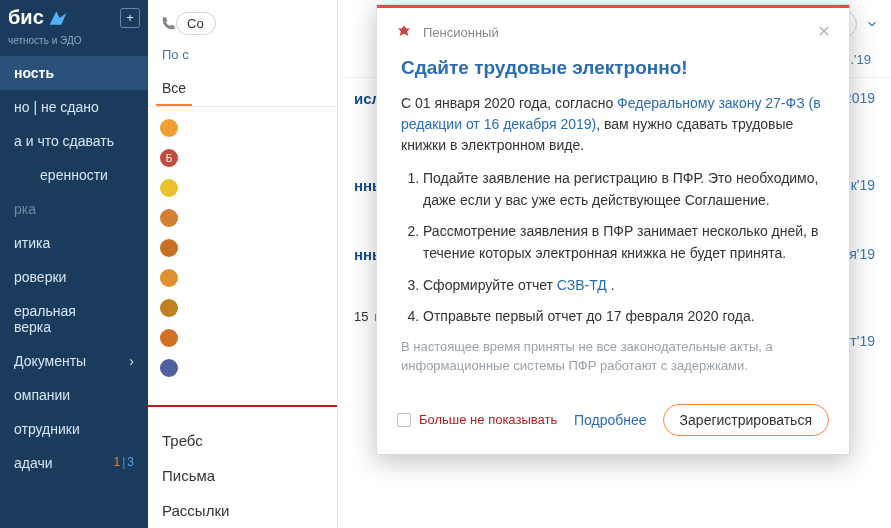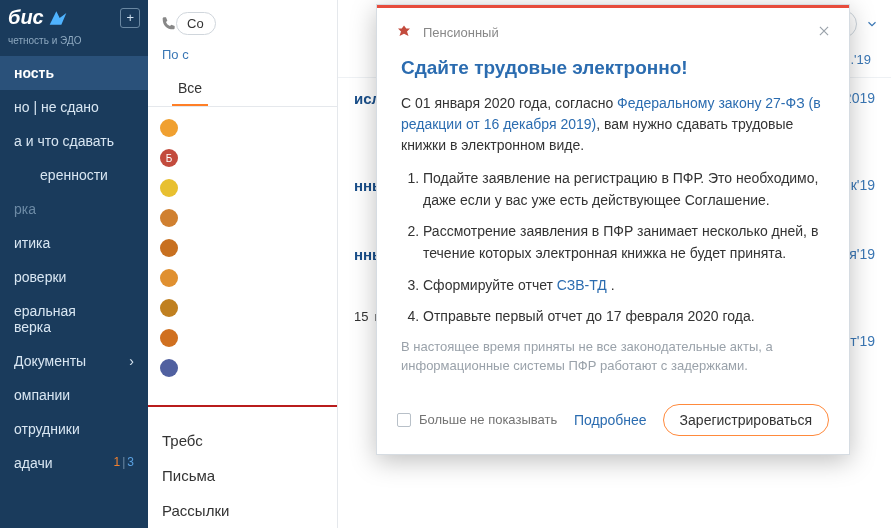"бис" .sb-top { font-style: italic -> none }
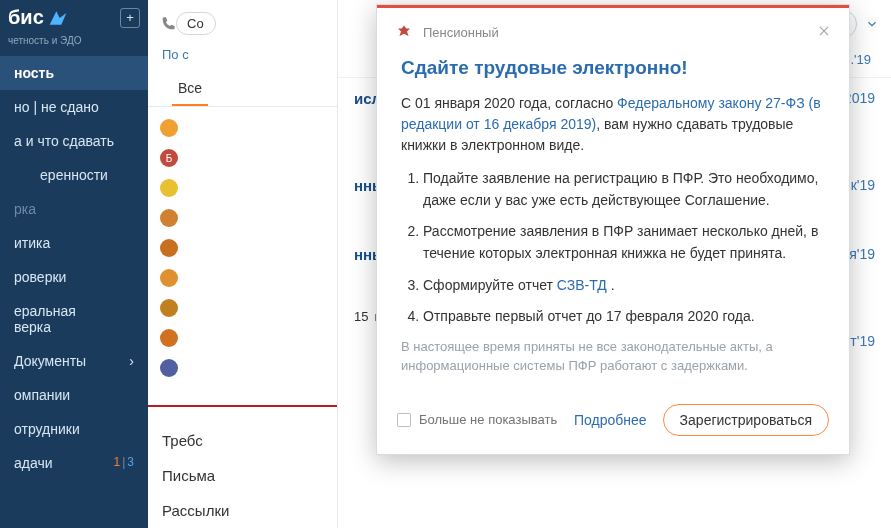"Все" .tab { margin: 0 16px -> 0 0 }
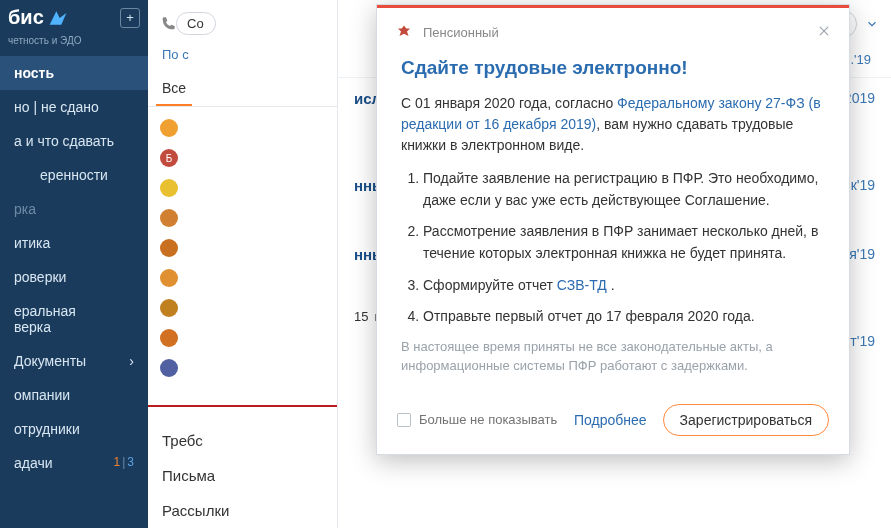"Больше не показывать" .chk-lbl { color: #737373 -> #b91c1c }
